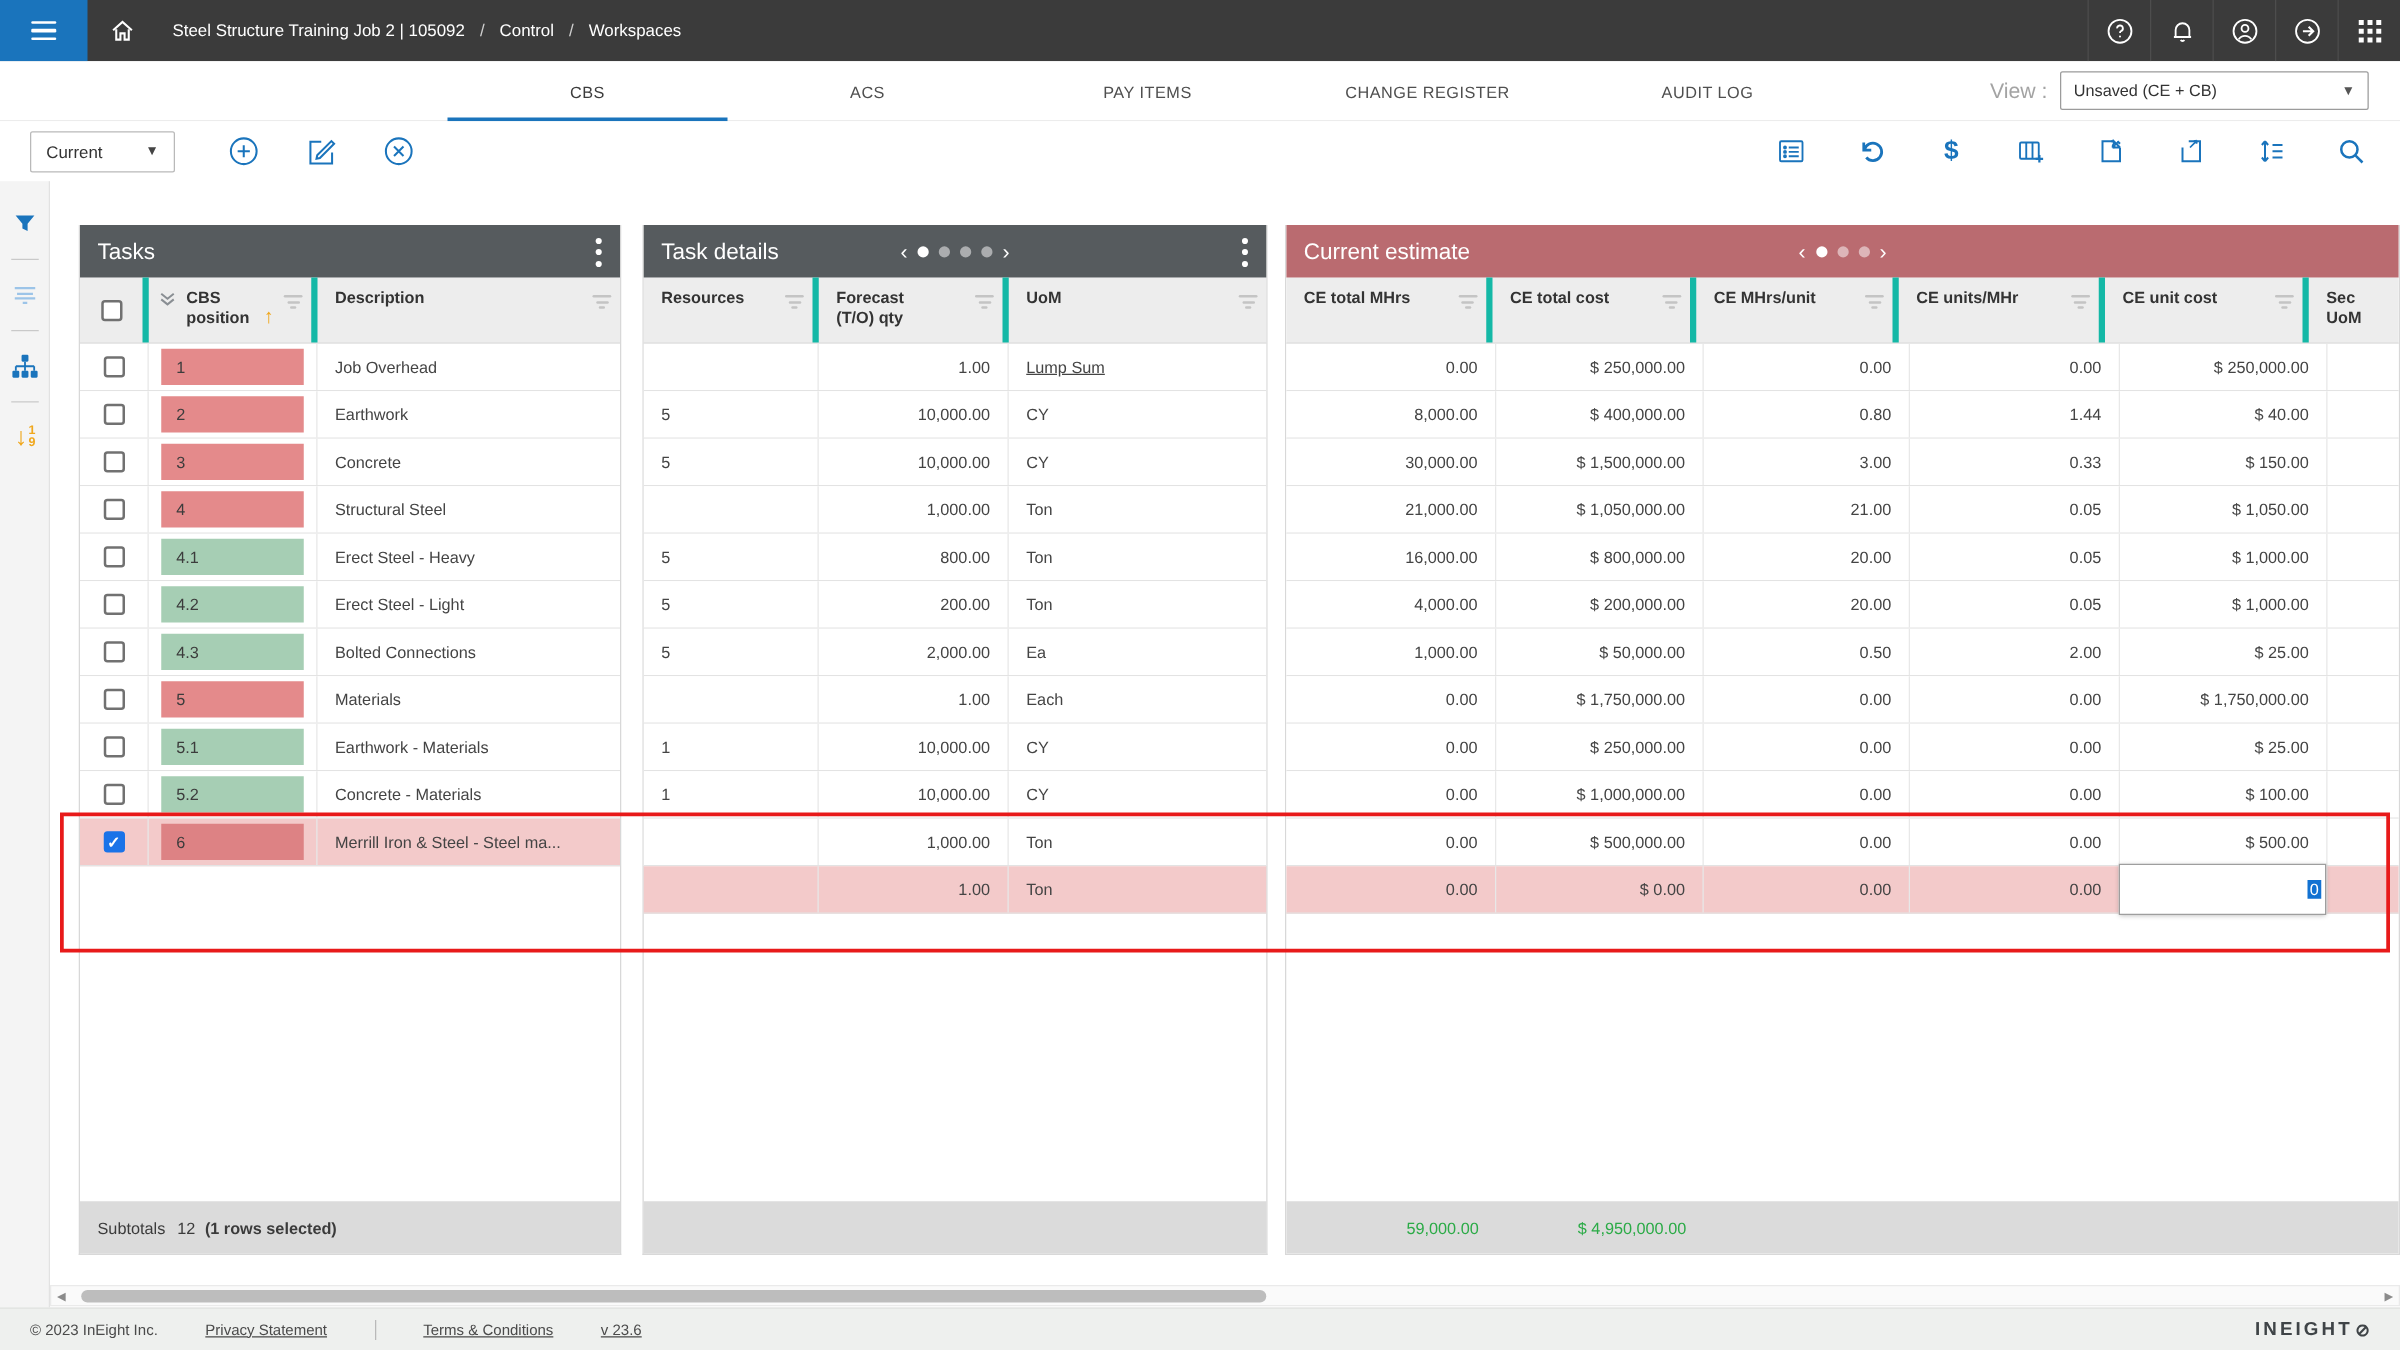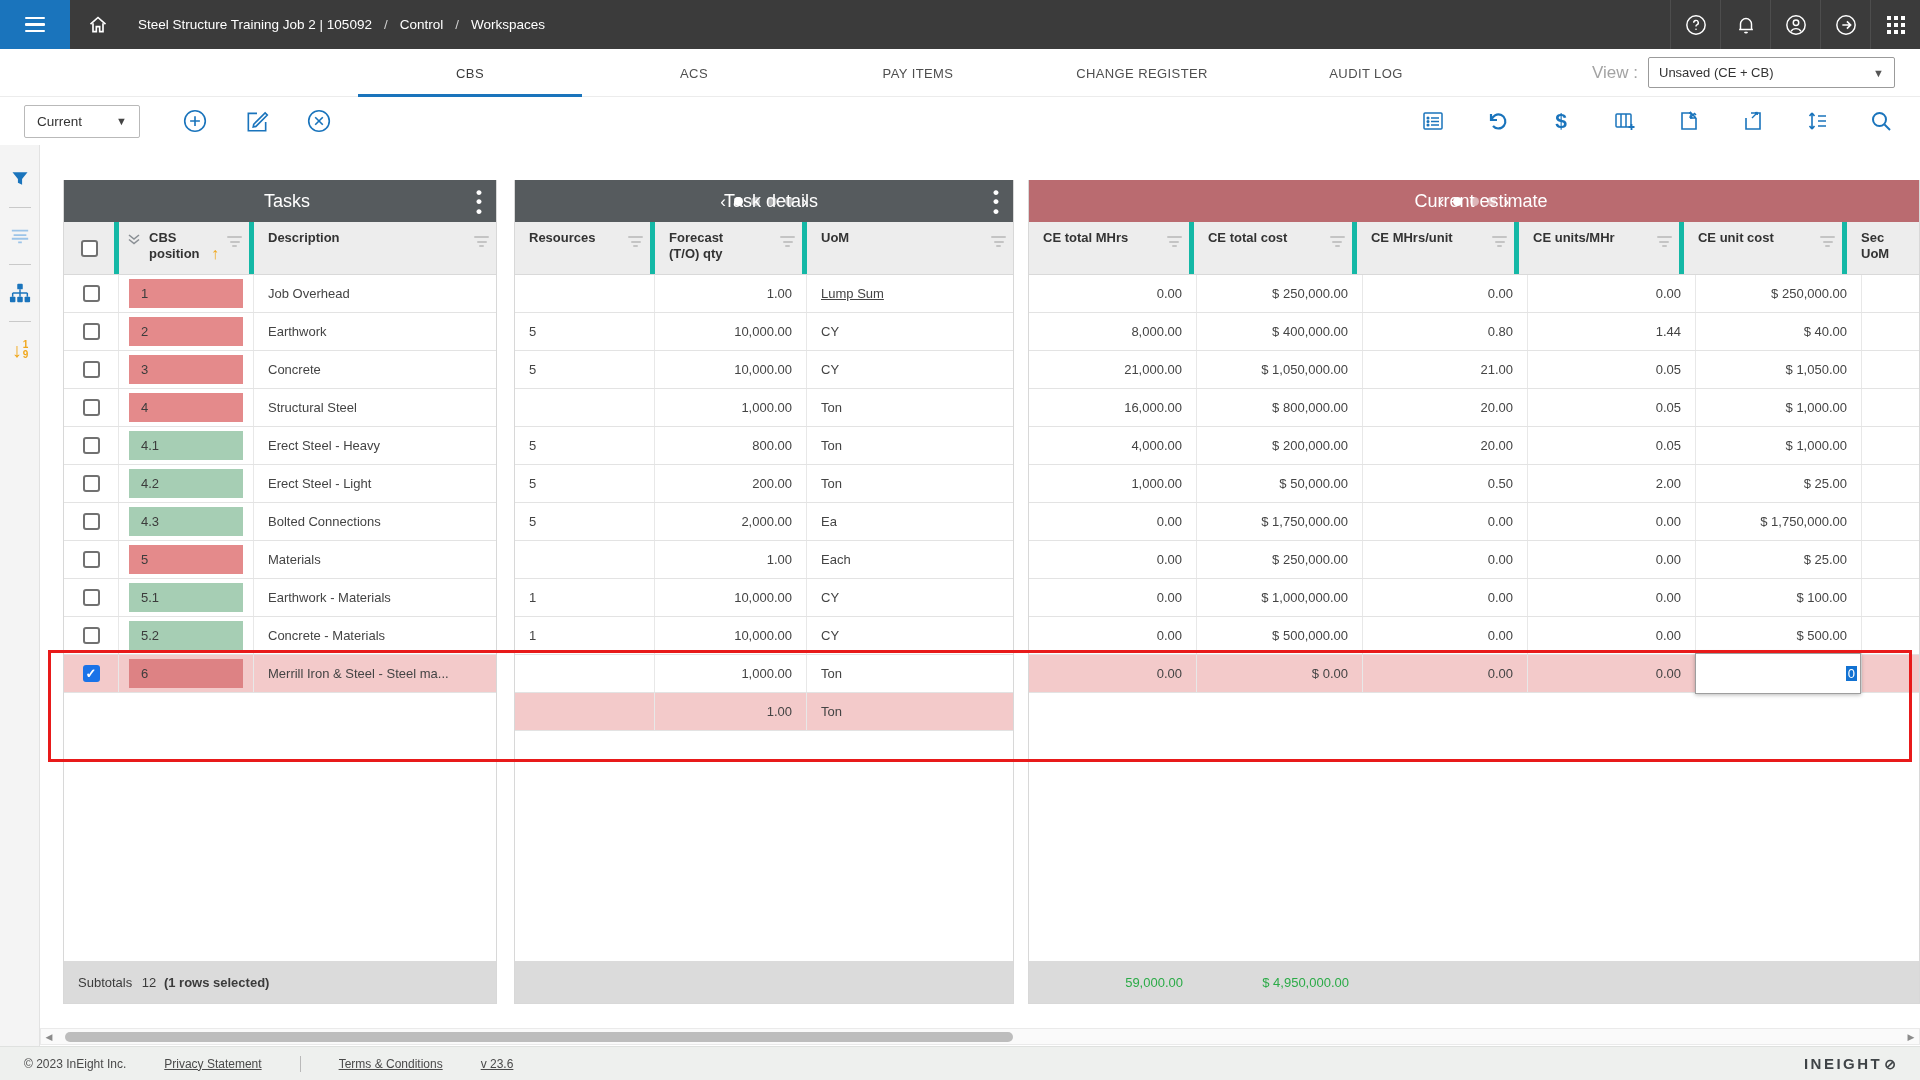"Tasks" .panel-header { justify-content: center -> none }
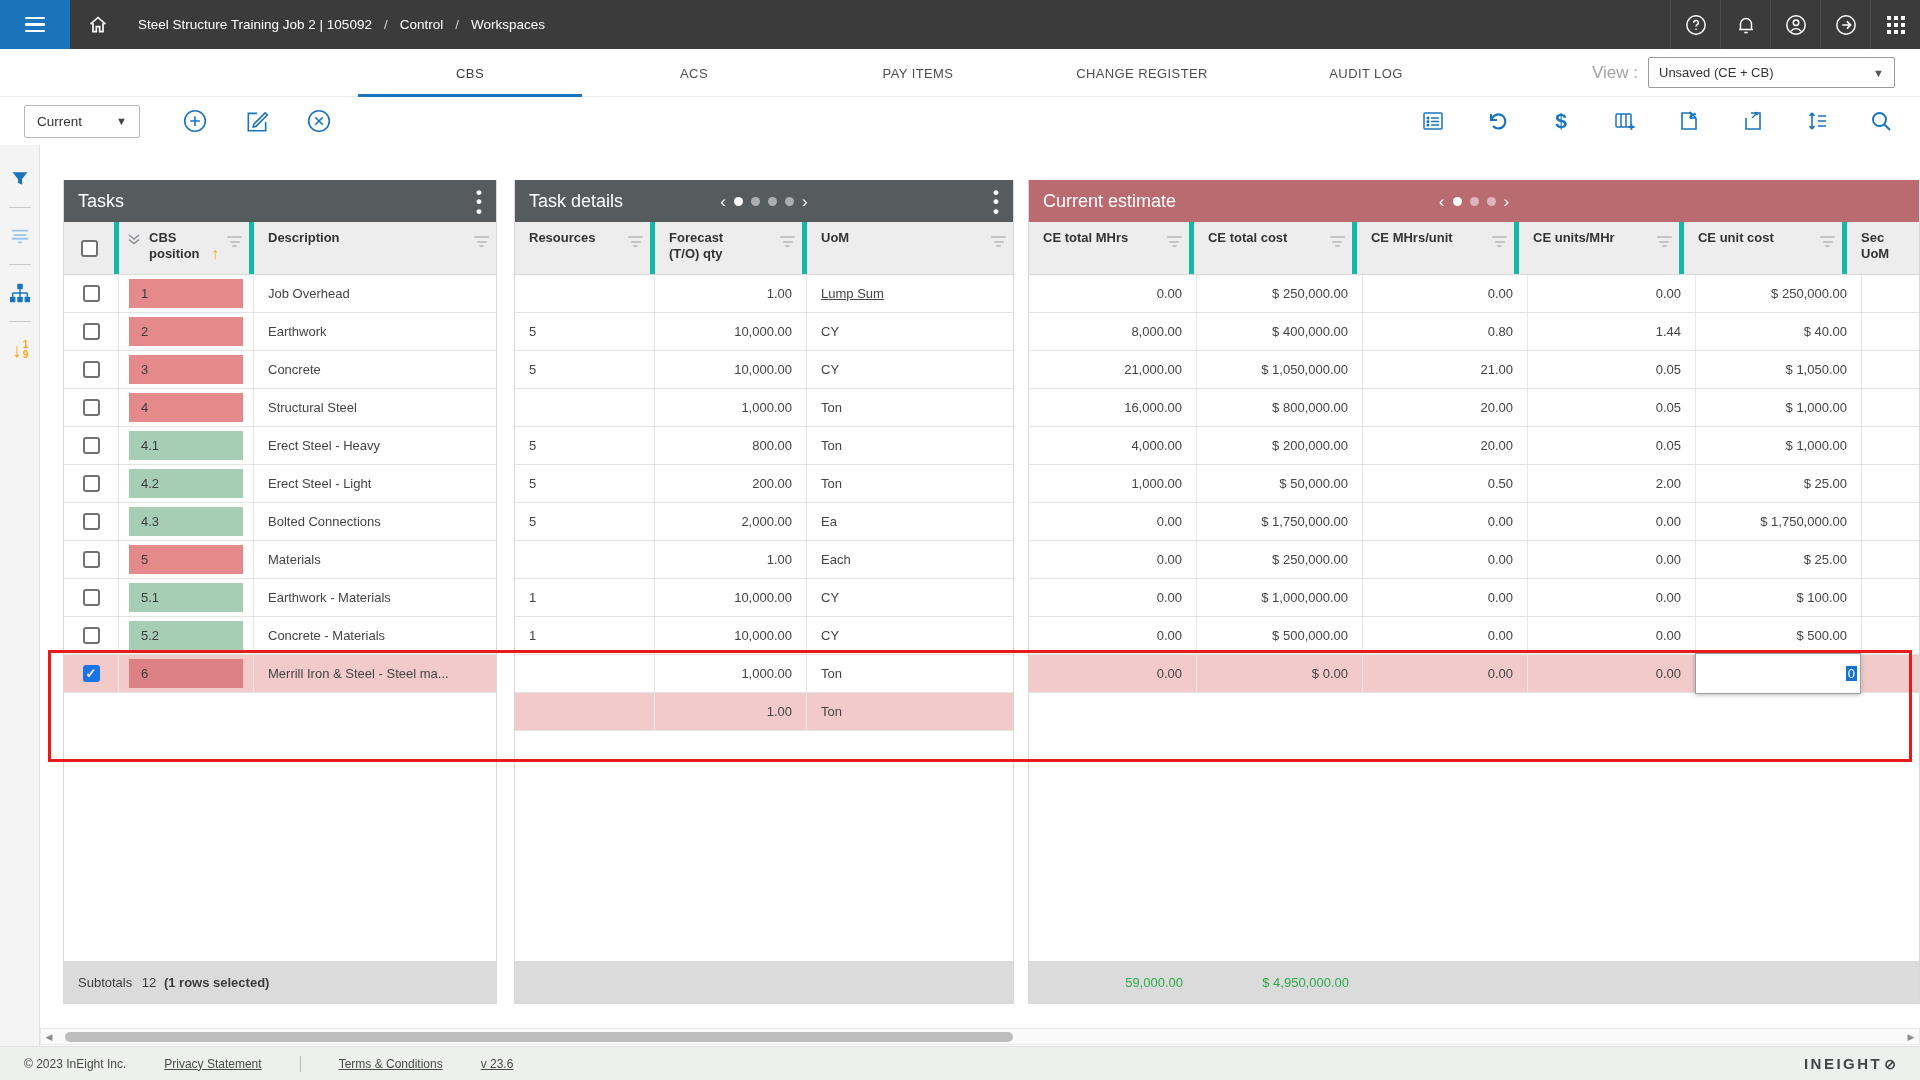"30,000.00" div.grid-row { html: none -> <div> <div>30,000.00</div> <div>$ 1,500,000.00</div> <div>3.00</div> <div>0.33</div> <div>$ 150.00</div> <div></div> </div> }
